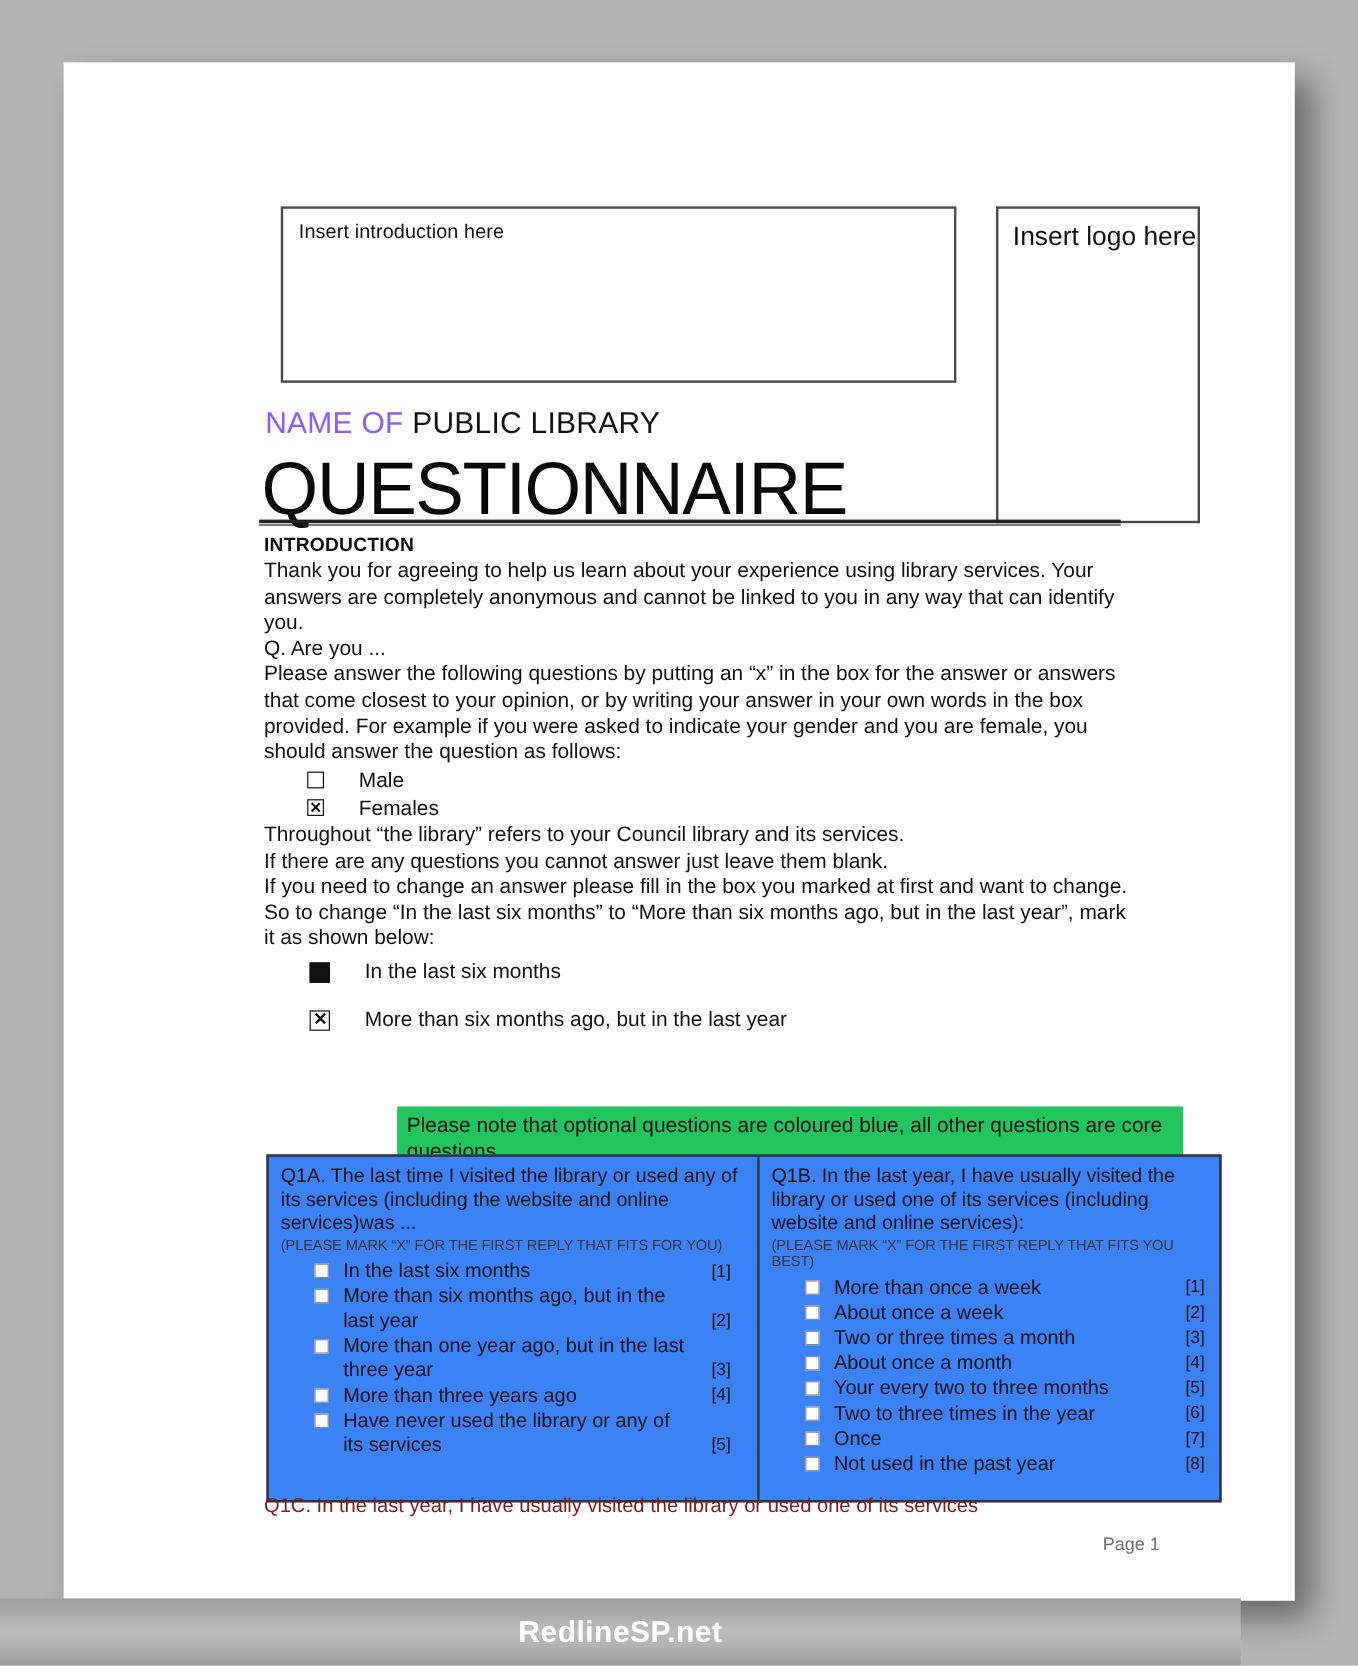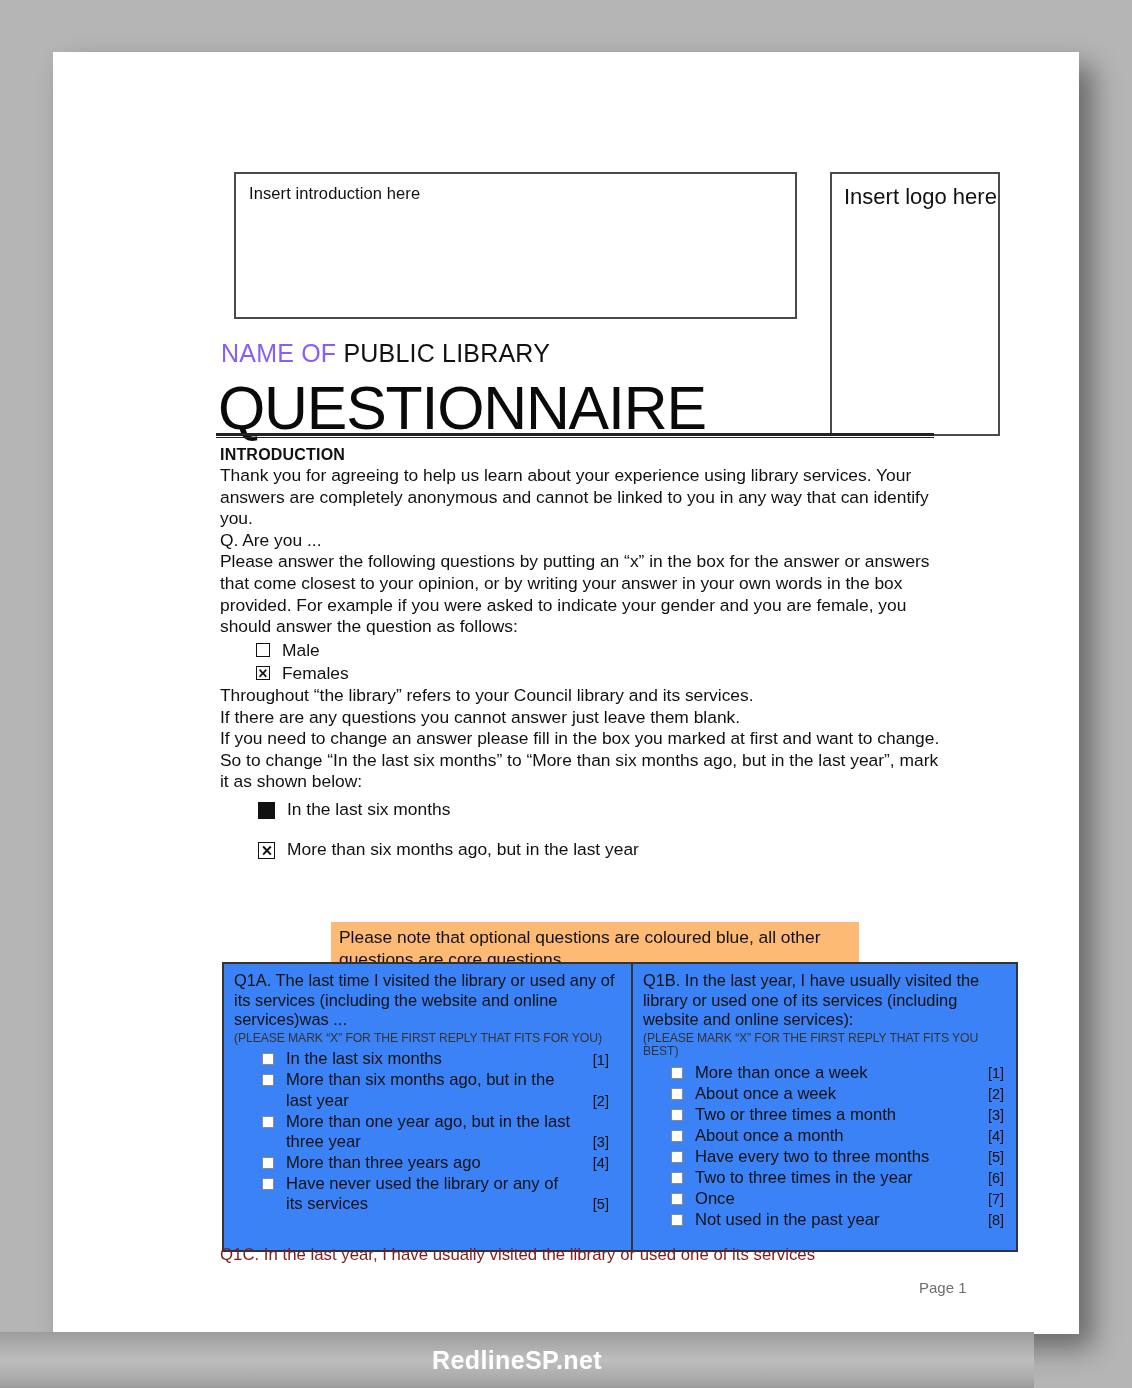"Male" .opt-label { margin-left: 12px -> 29px }
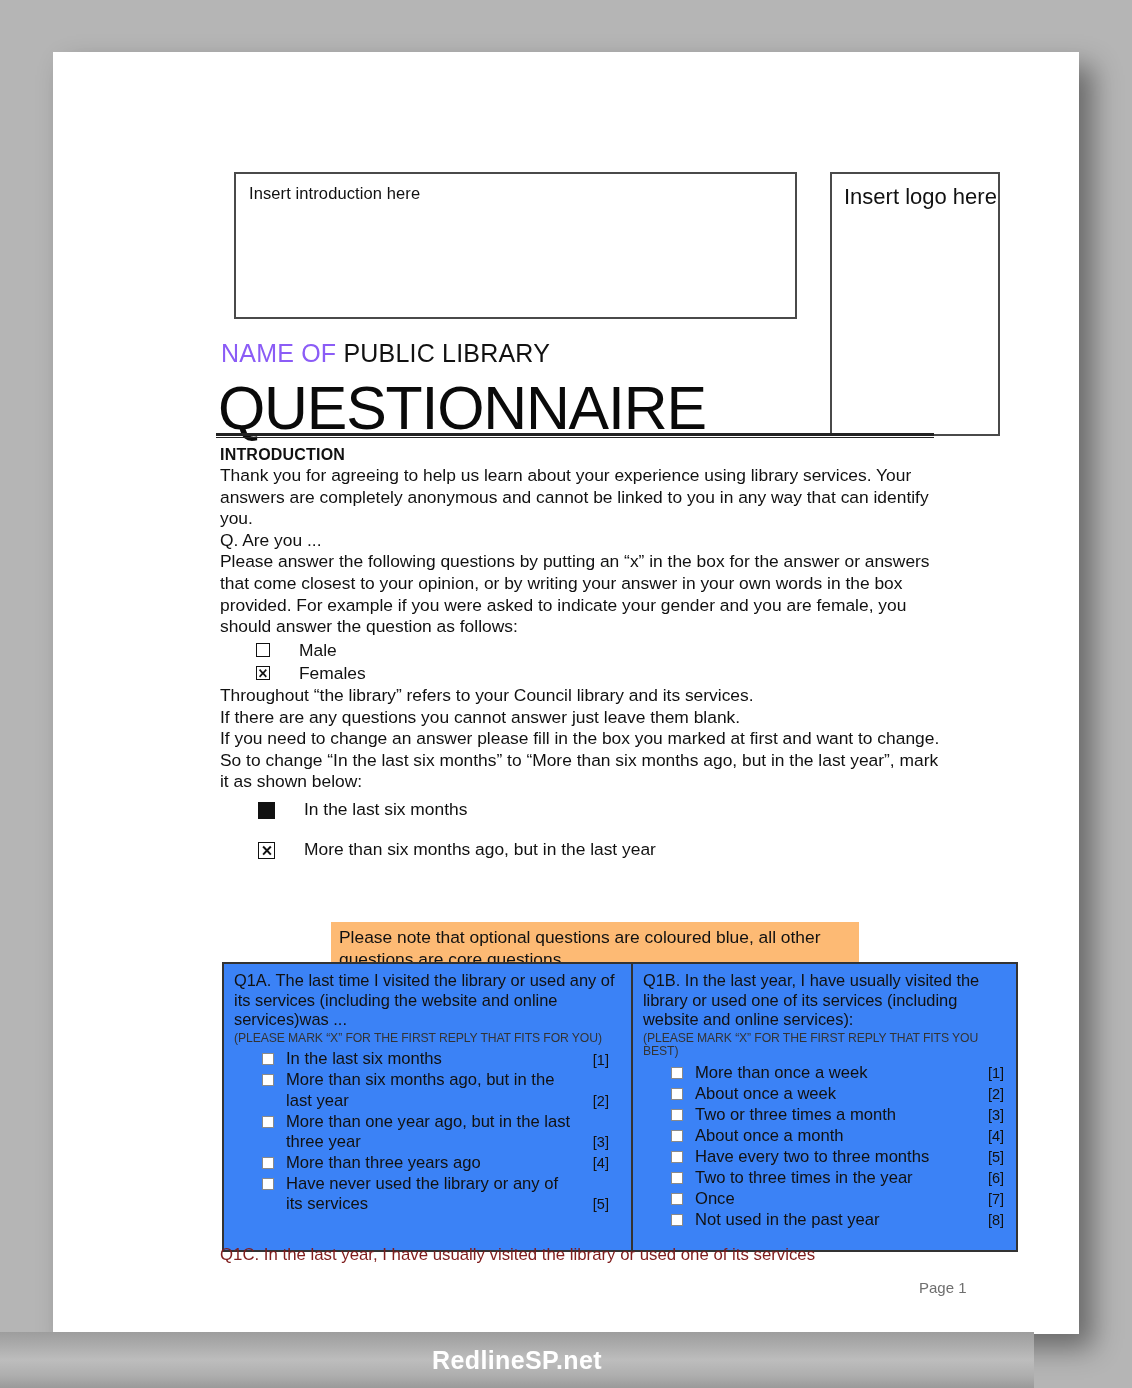"Please note that optional questions" #blue-note { background: #fdba74 -> #22c55e; width: 528px -> 655px }
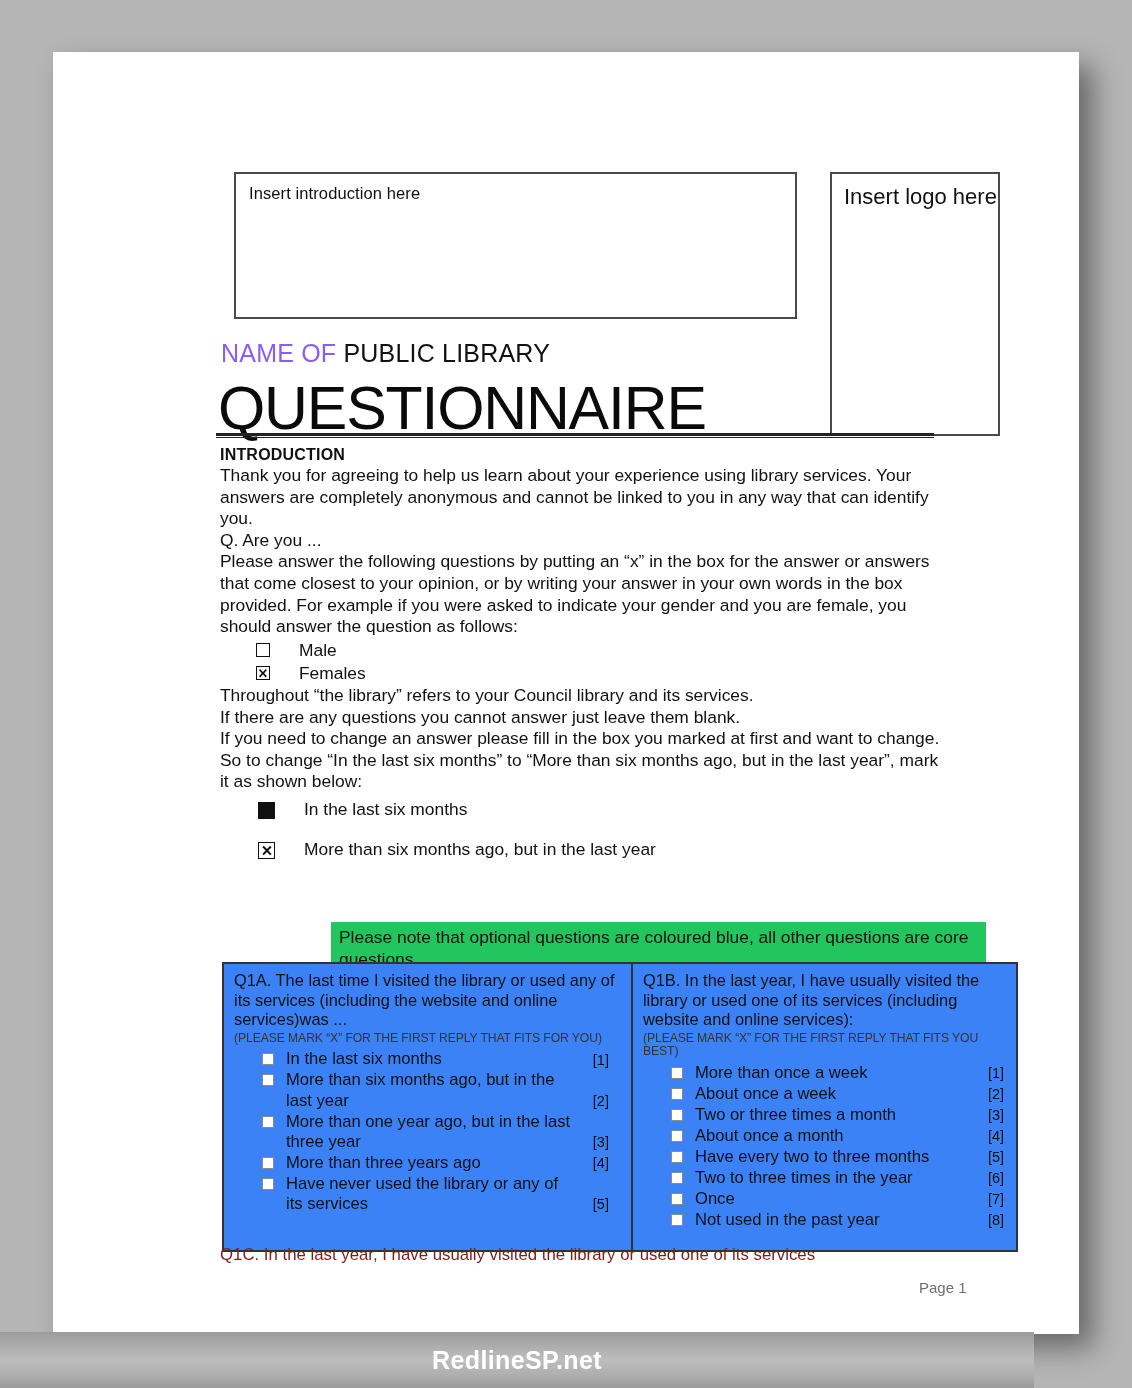"Have every two to three" span.qtext { text: Have -> Your }
